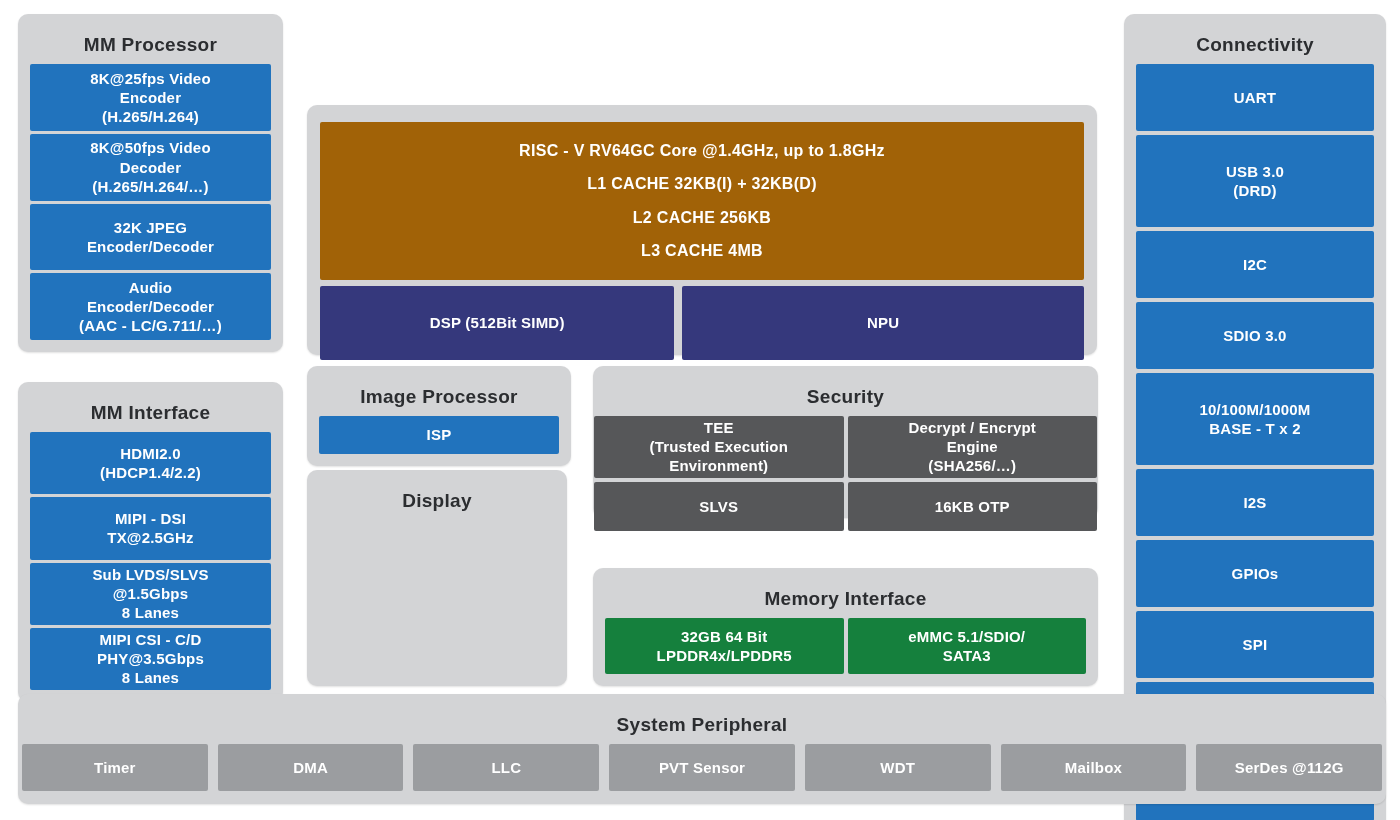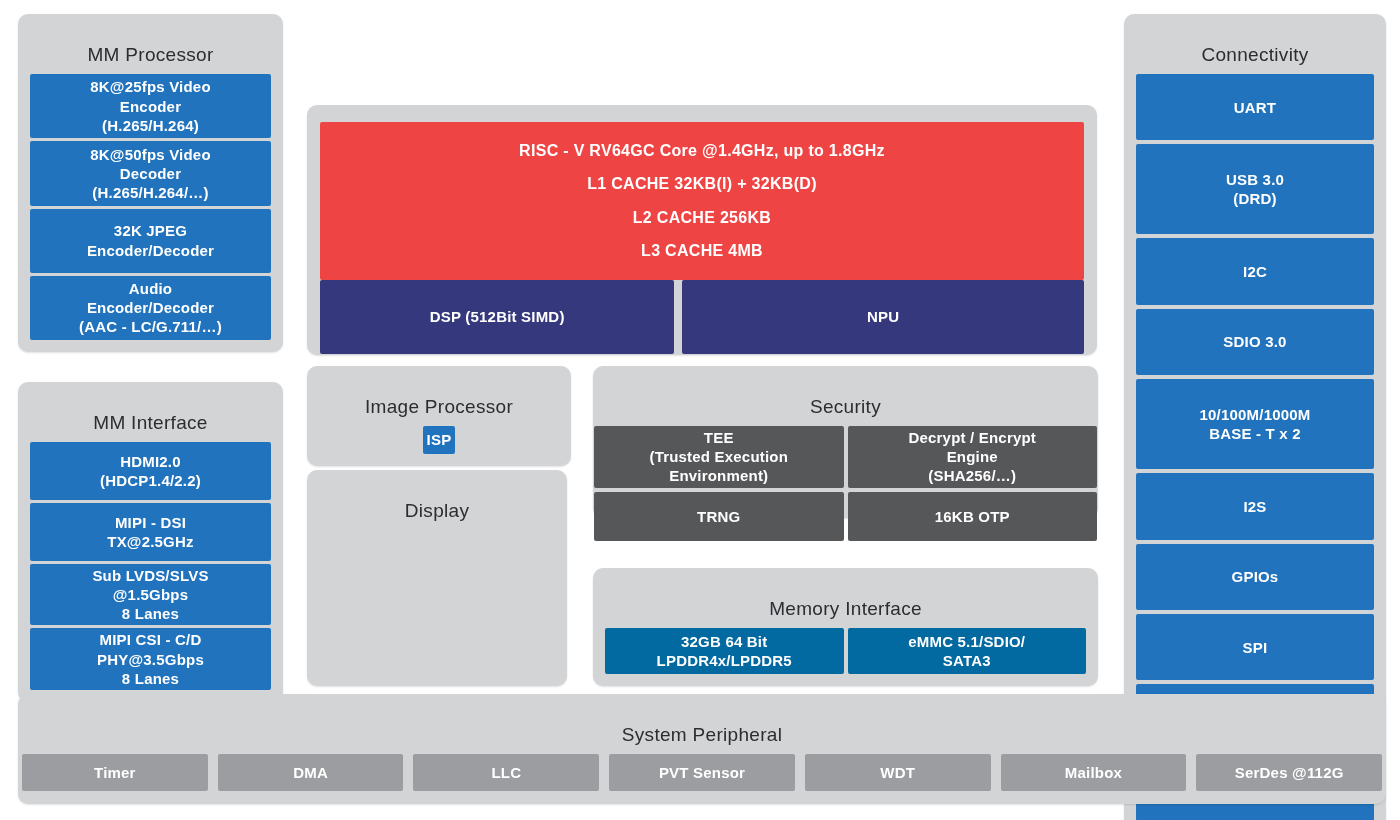"MM Processor" .panel-title { font-weight: normal -> bold; padding: 30px 4px 8px -> 20px 4px 8px }
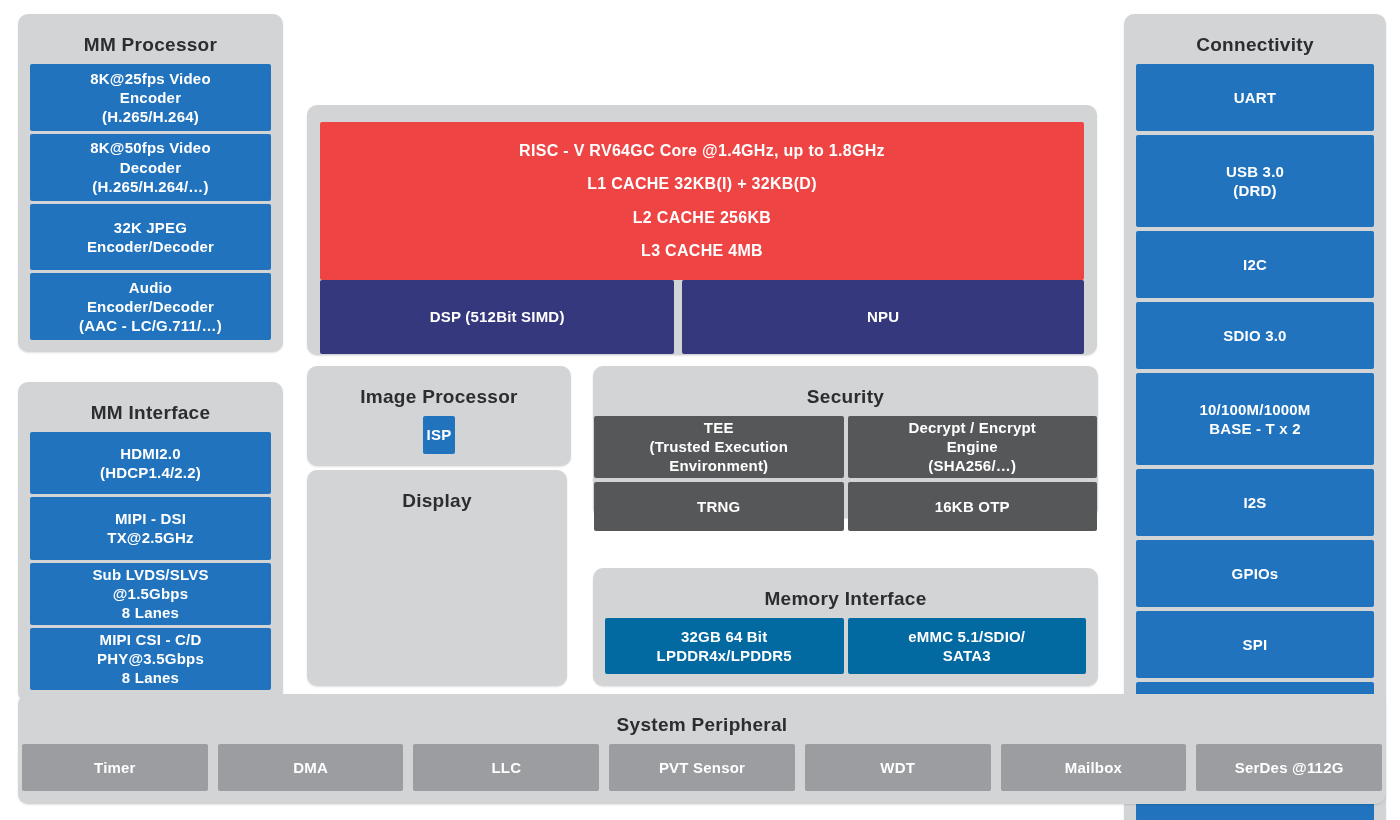"RISC - V RV64GC Core" .cpu-main { background: #ef4444 -> #a16207 }
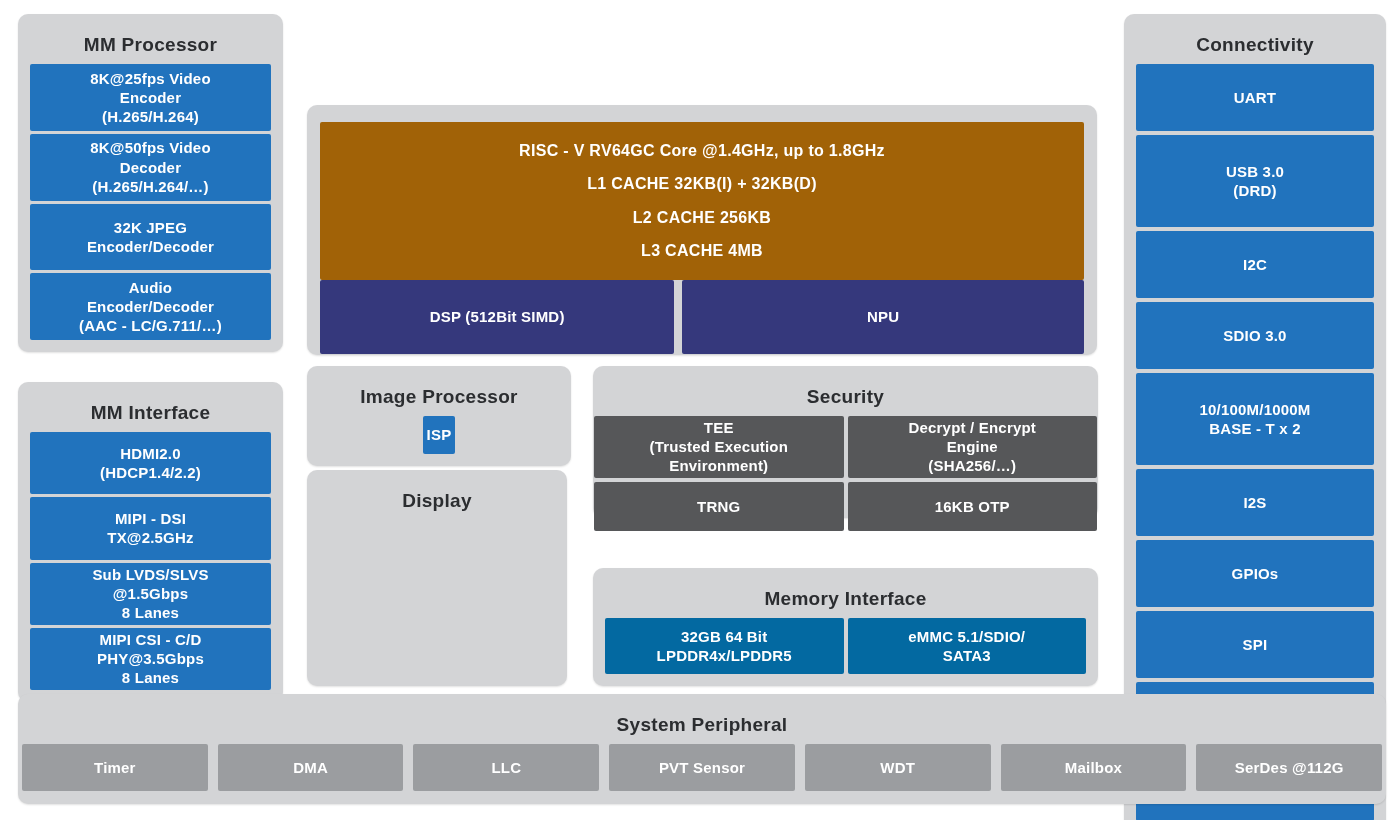"DSP (512Bit SIMD)" .cpu-sub { margin-top: 0 -> 6px }
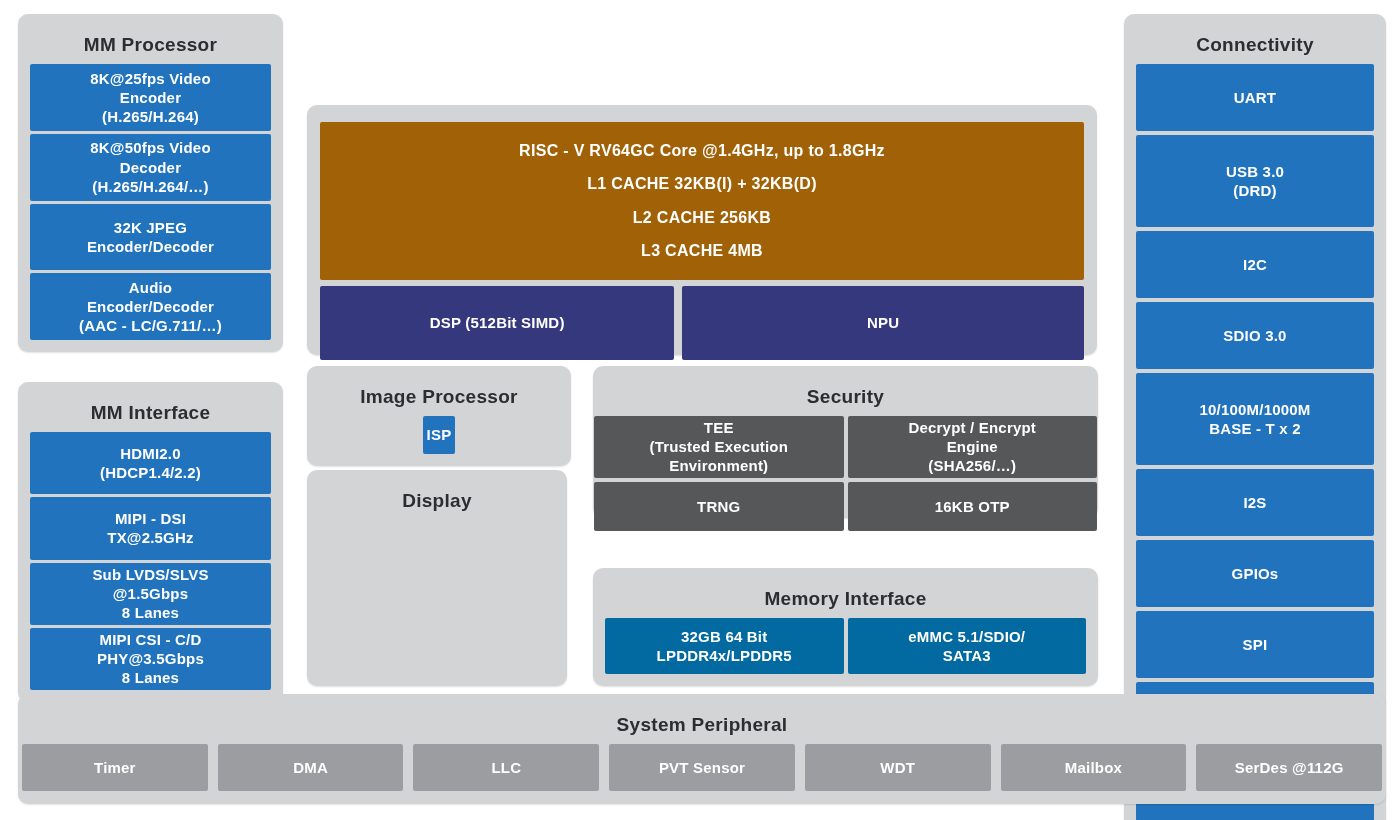"Image Processor" .p-imgproc { align-items: center -> none }
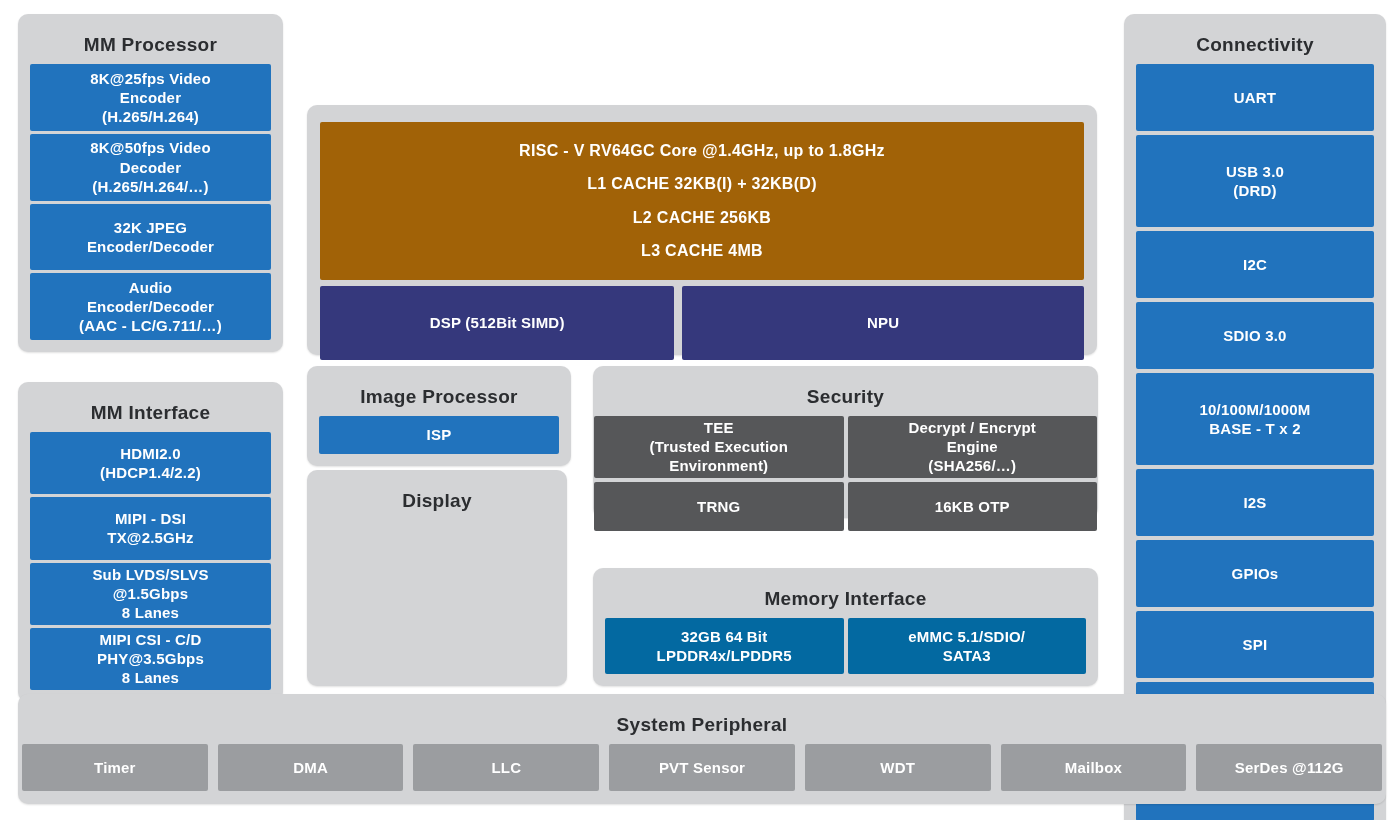"TRNG" div.cell { text: TRNG -> SLVS }
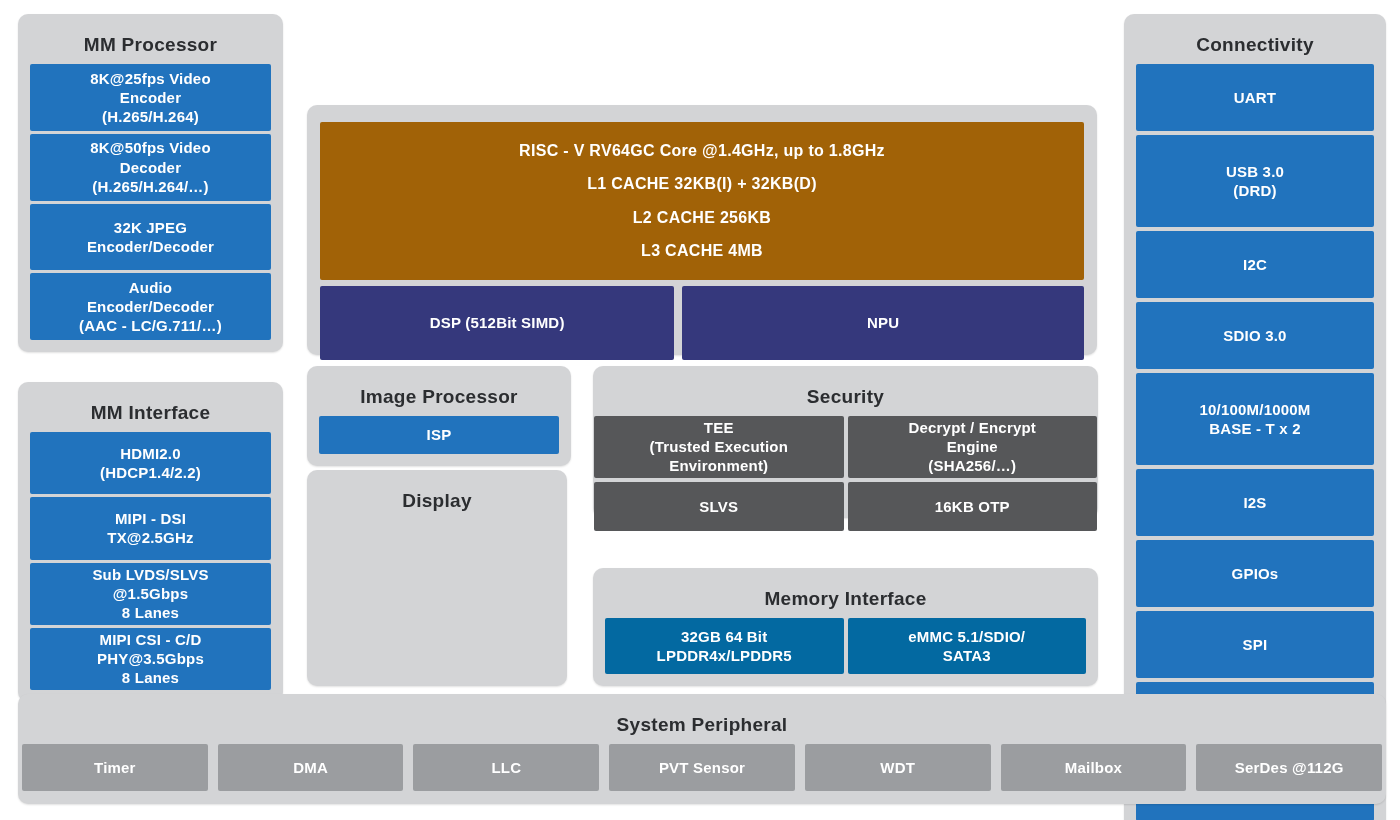"32GB 64 Bit" .navy2 { background: #0369a1 -> #15803d }
